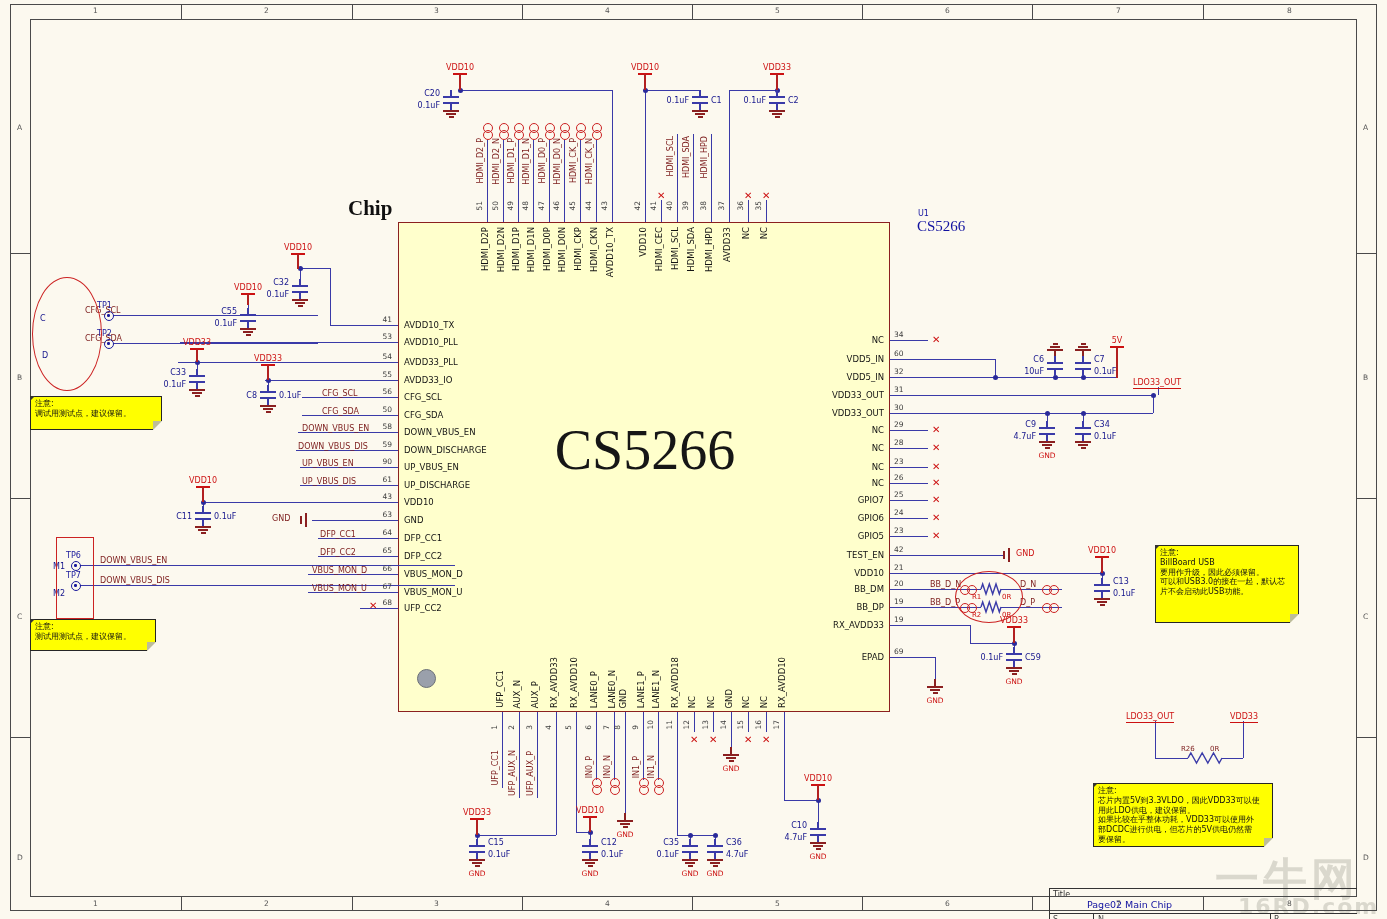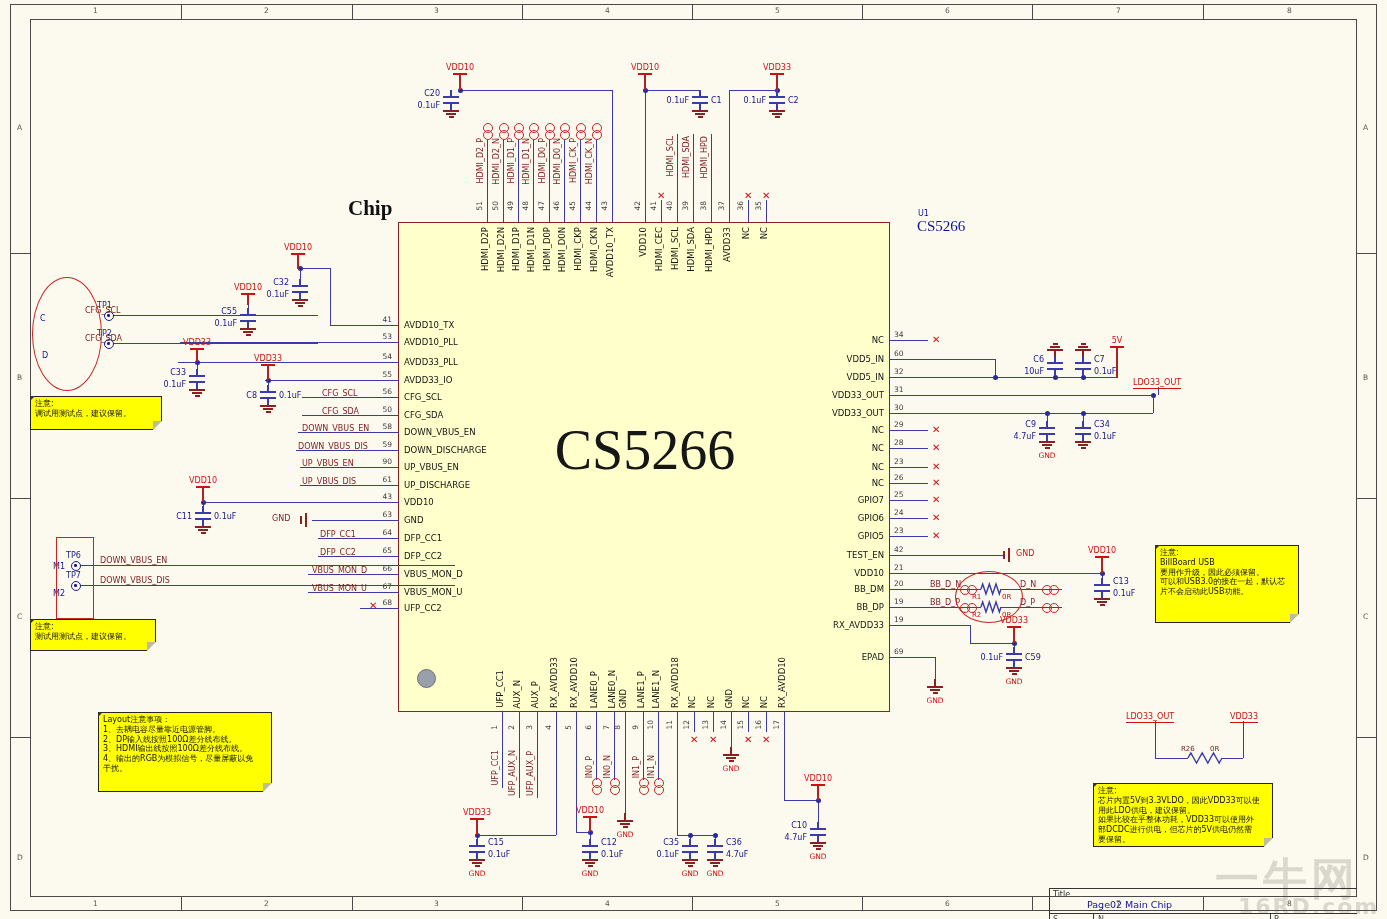"Layout注意事项：" div.note { html: <div> <div>Layout注意事项：</div> <div>1、去耦电容尽量靠近电源管脚。</div> <div>2、DP输入线按照100Ω差分线布线。</div> <div>3、HDMI输出线按照100Ω差分线布线。</div> <div>4、输出的RGB为模拟信号，尽量屏蔽以免</div> <div>干扰。</div> <div></div> <div></div> </div> -> none }
